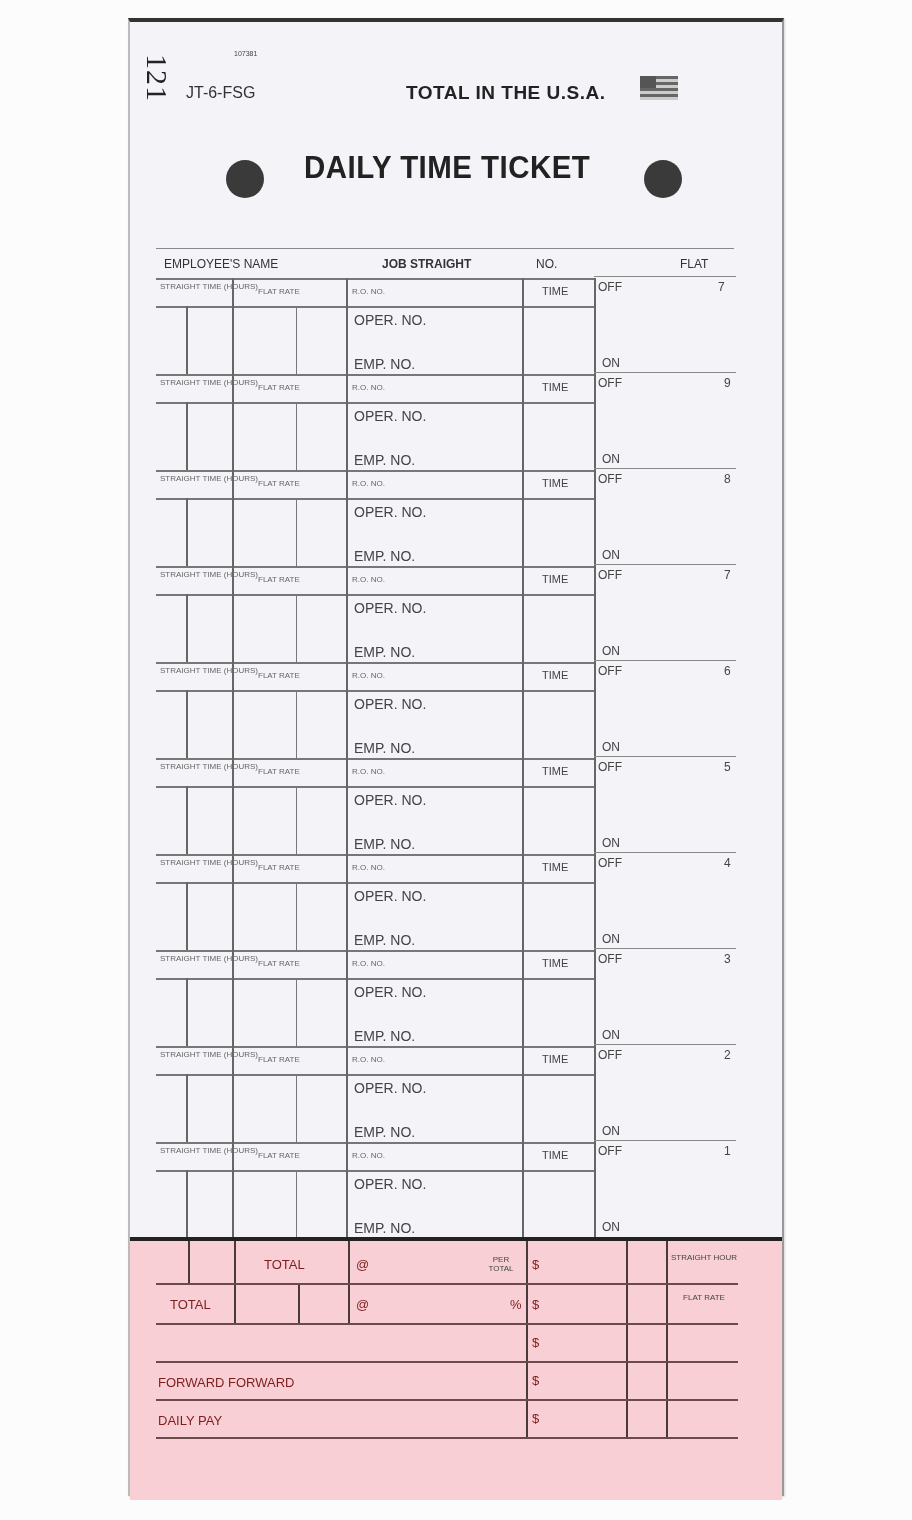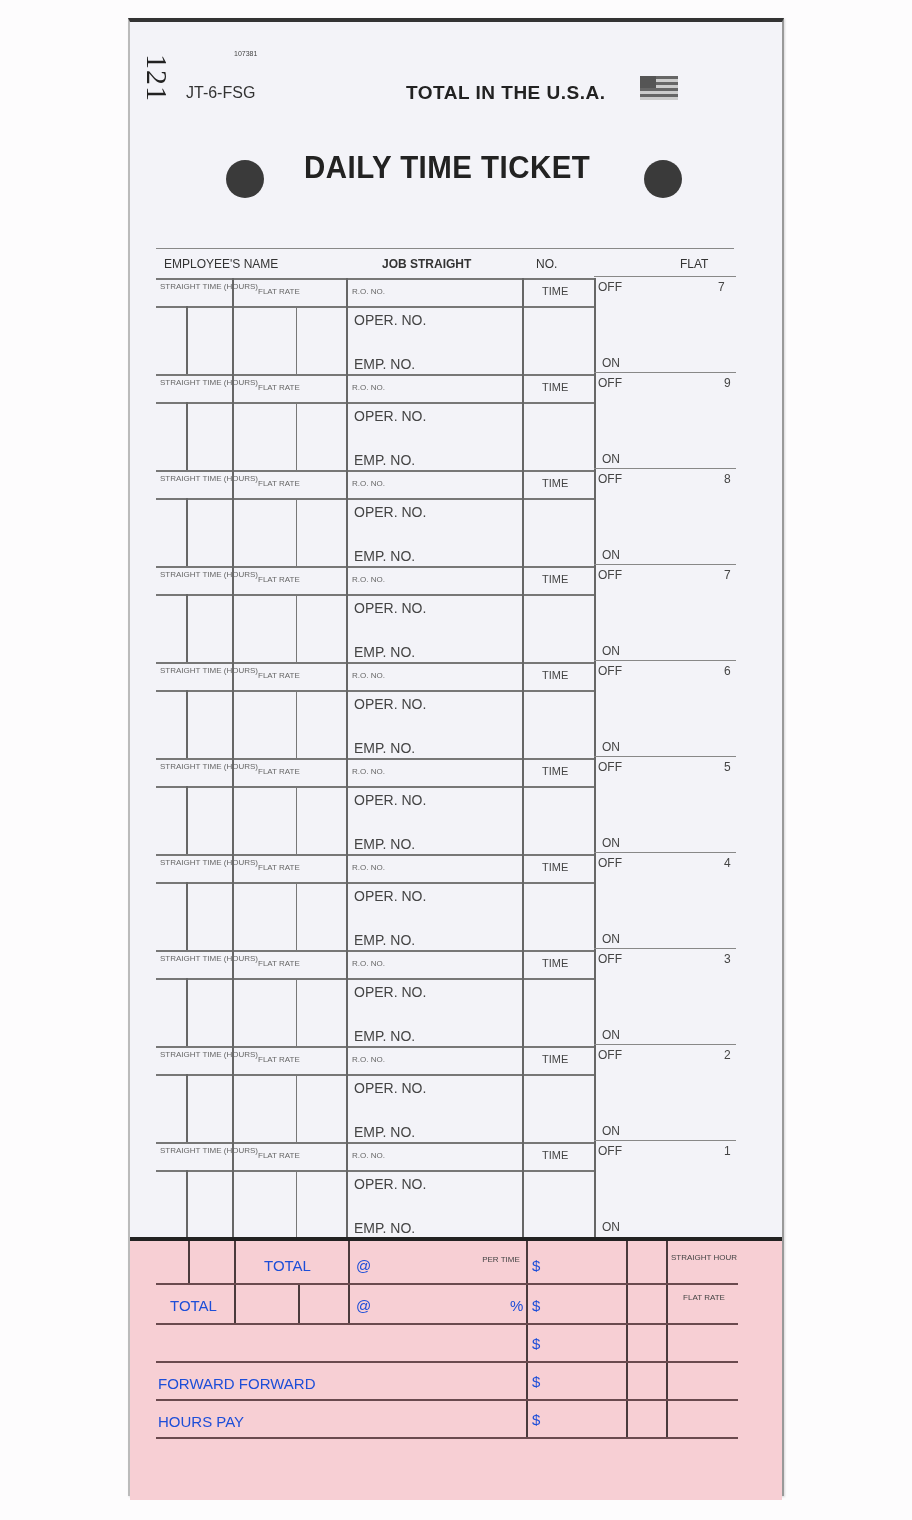"TOTAL" .pl { color: #1d4ed8 -> #7f1d1d; font-size: 15px -> 13px }
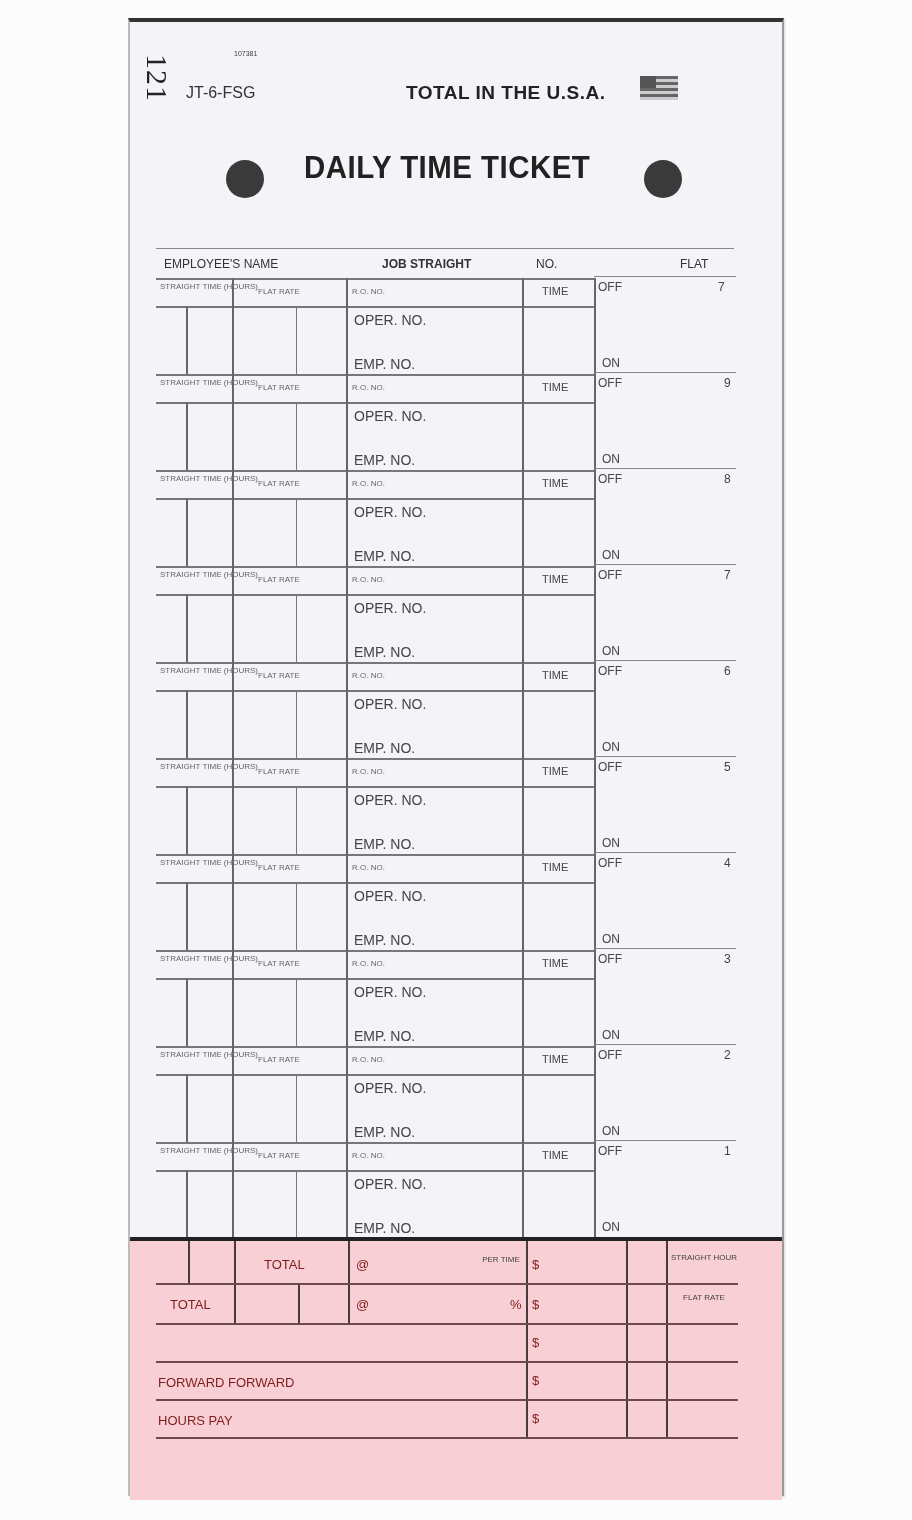"PER TIME" div.pls { text: TIME -> TOTAL }
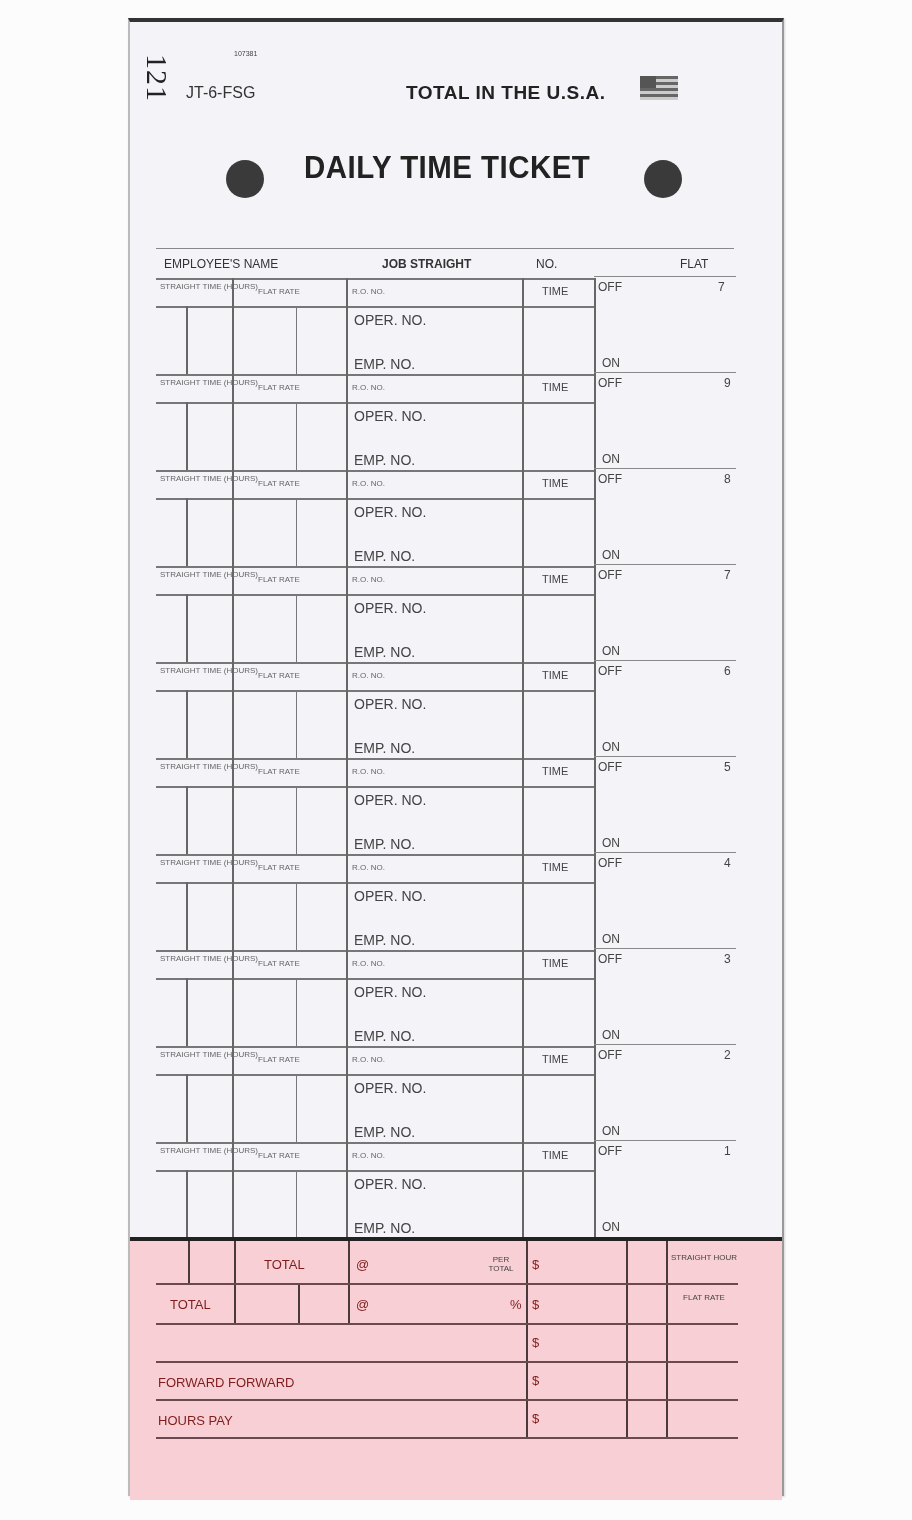"HOURS PAY" div.pl { text: HOURS -> DAILY }
